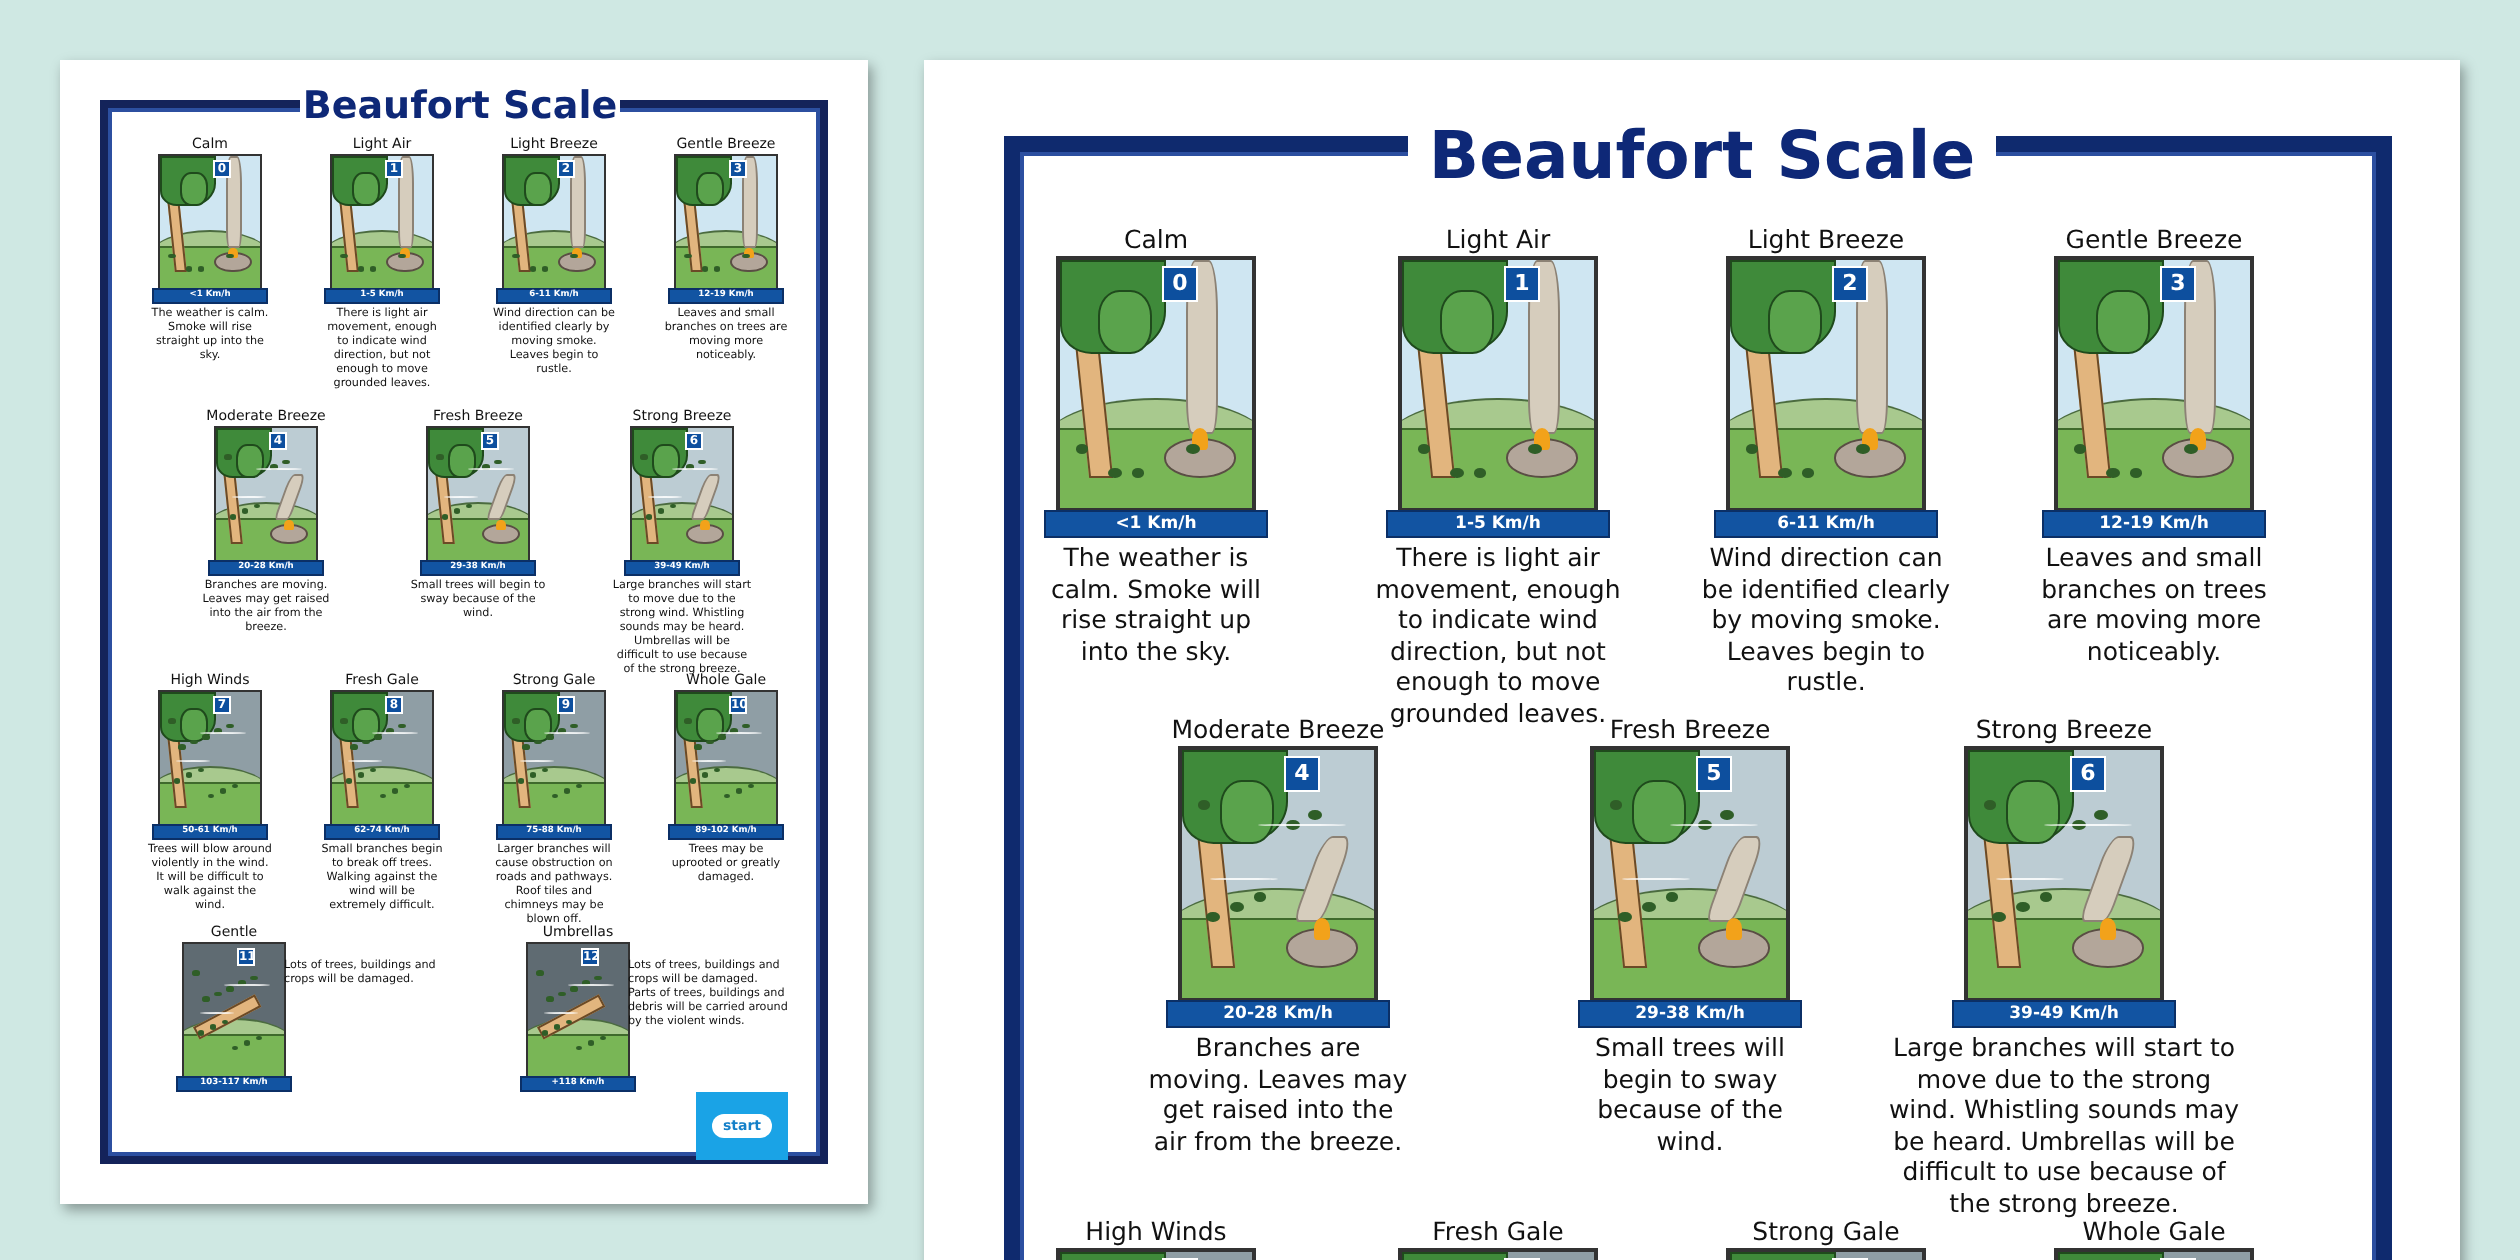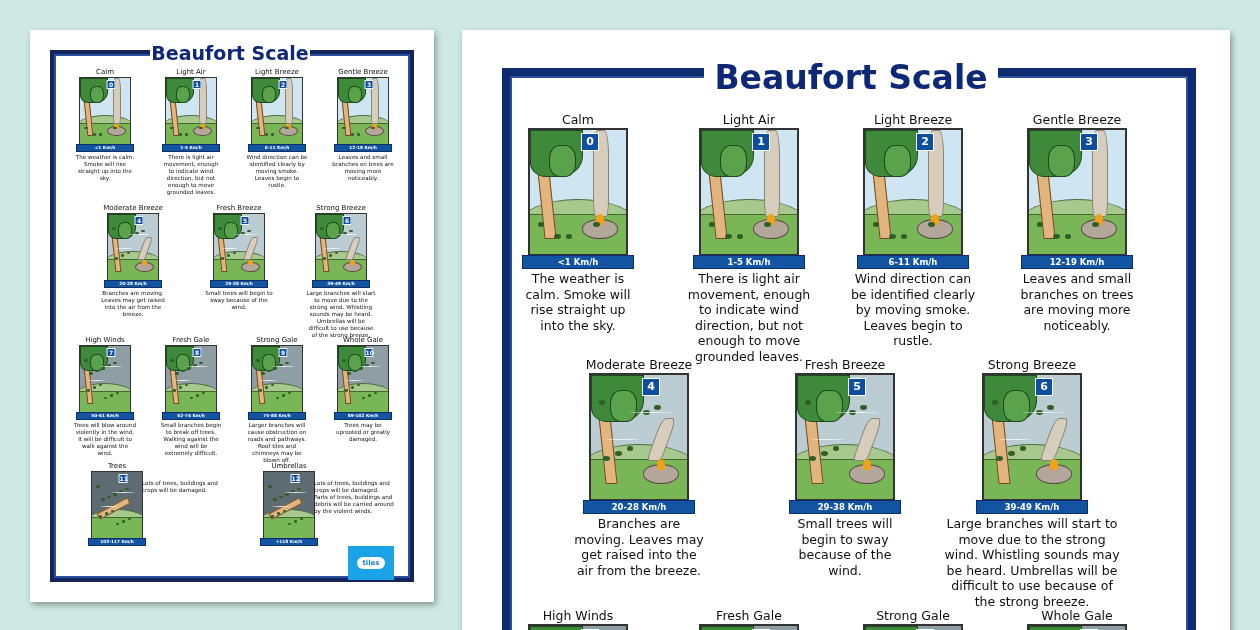"Trees" div.card-name { text: Trees -> Gentle }
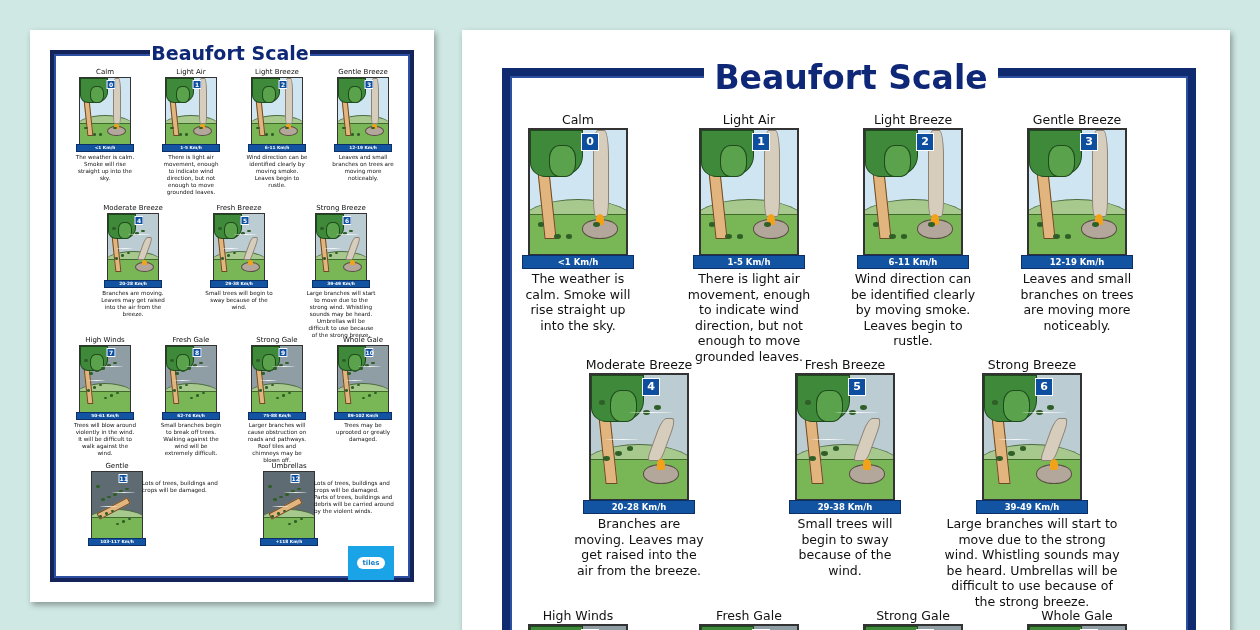"tiles" span.logo-cloud { text: tiles -> start }
